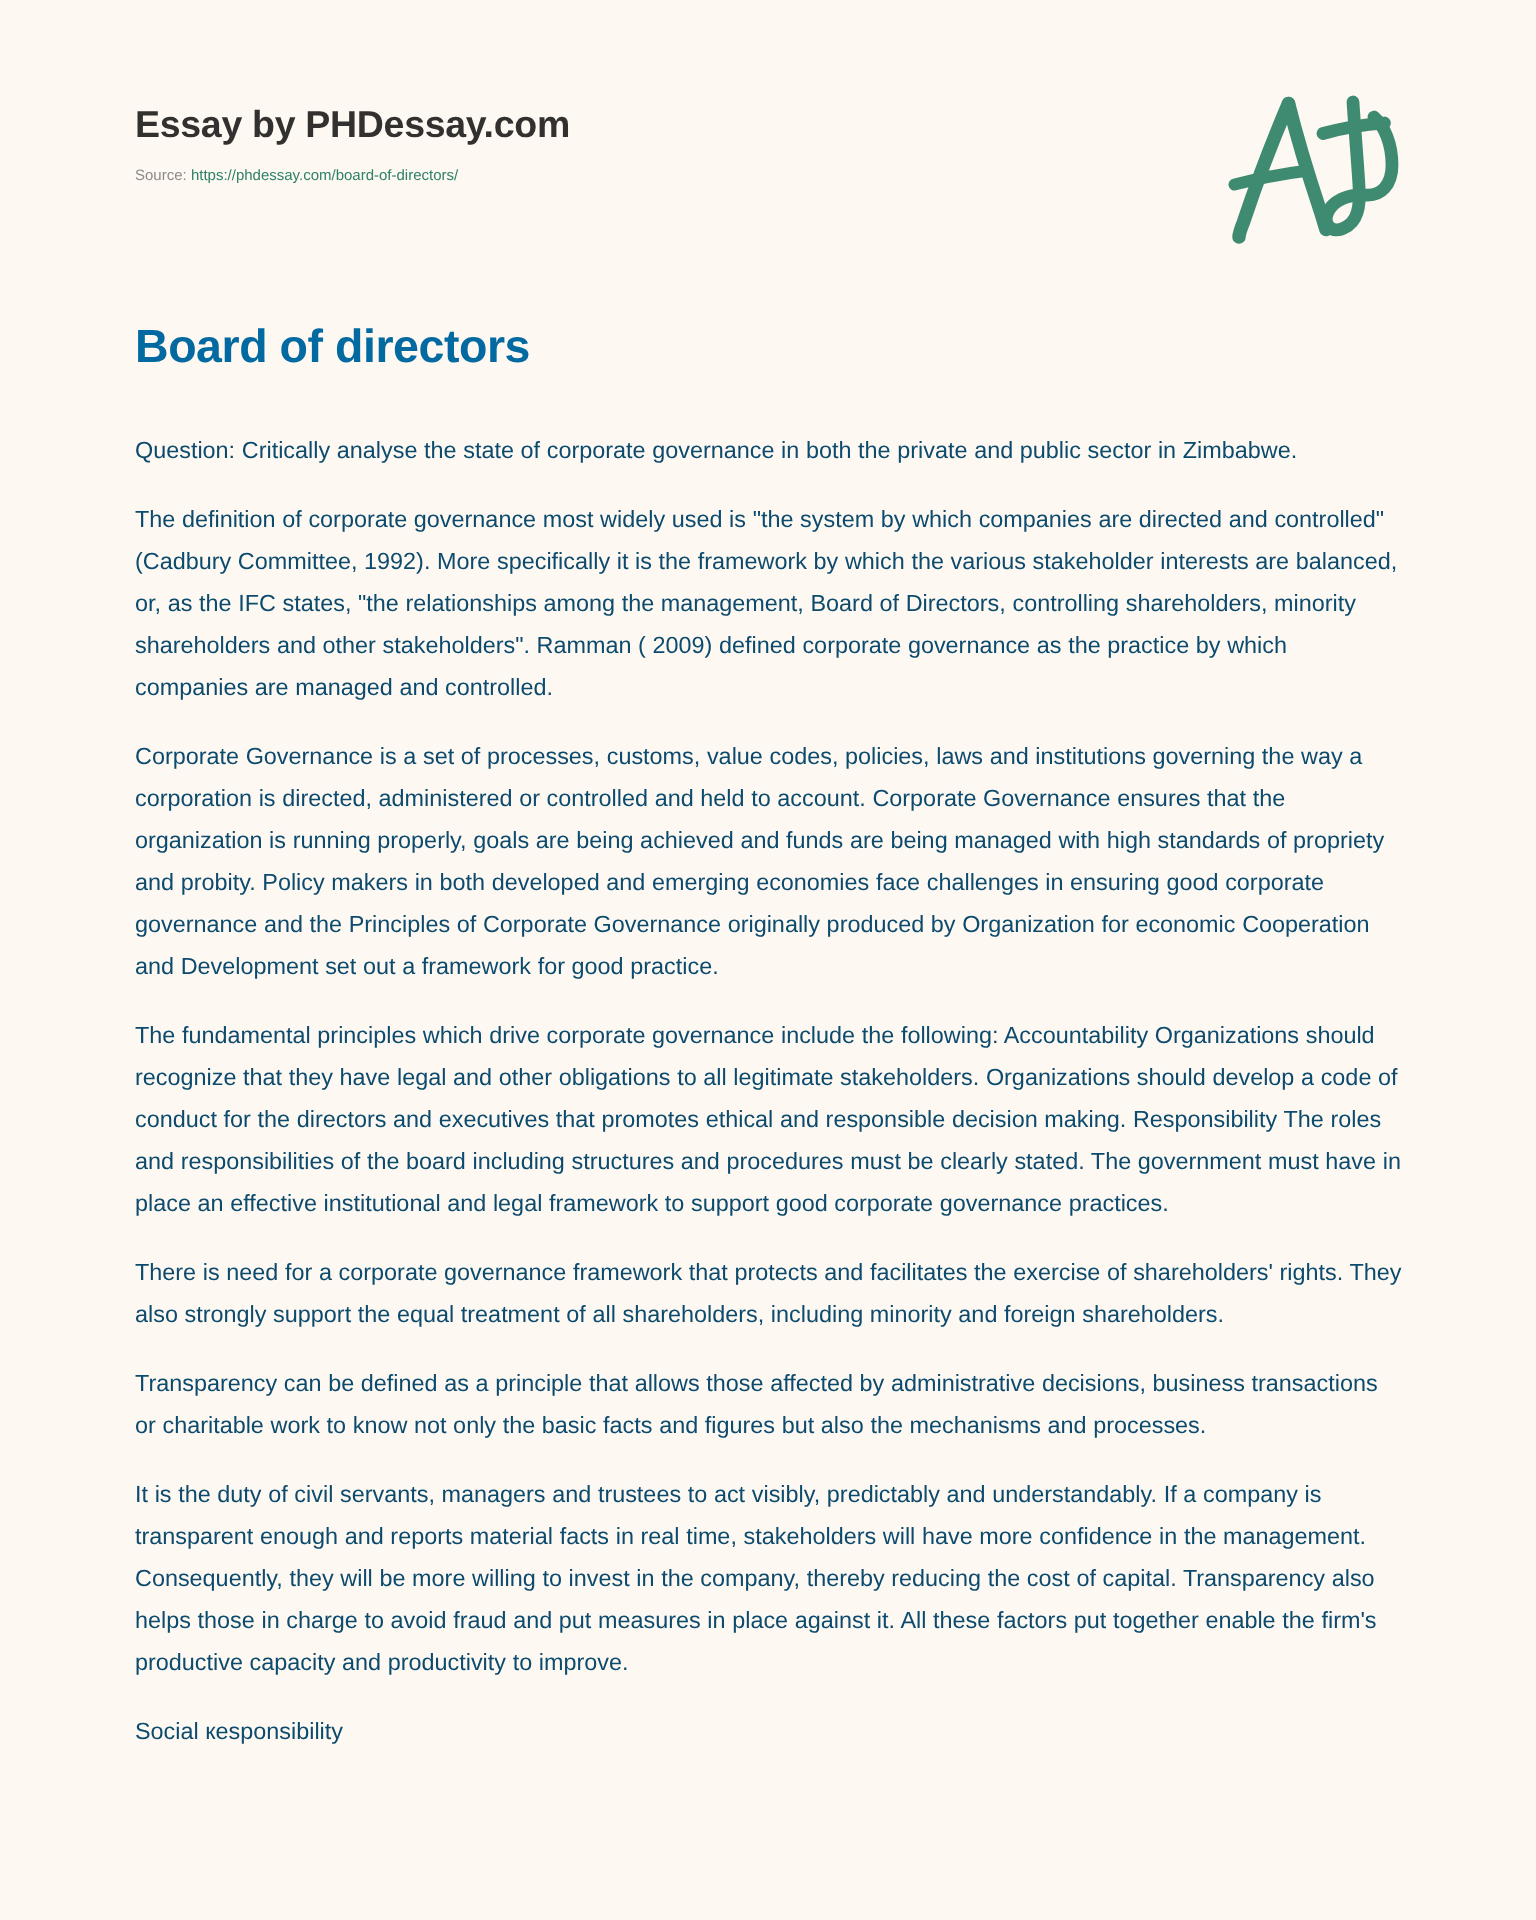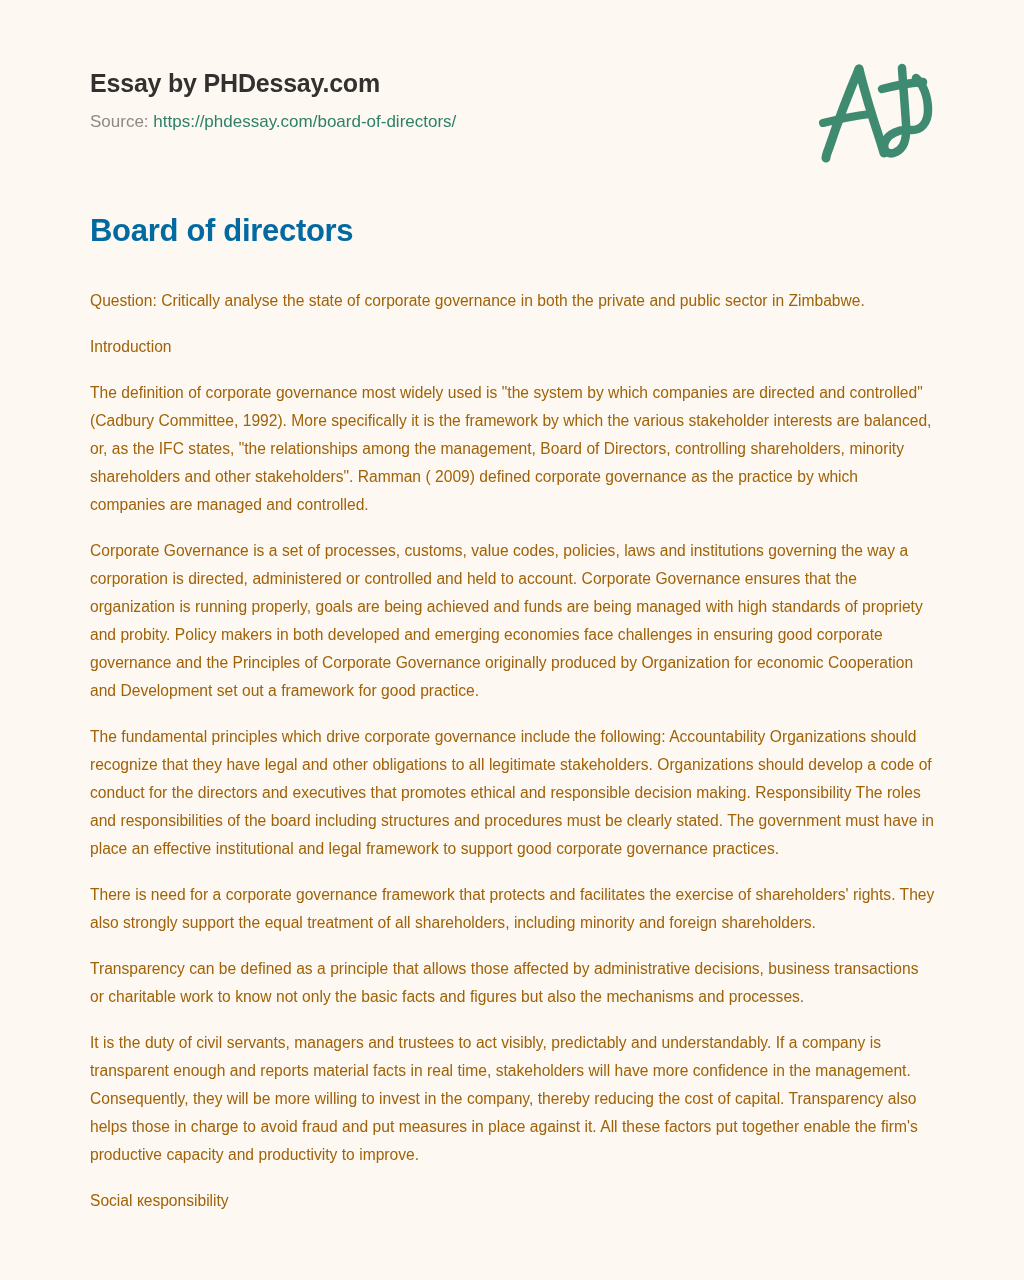"Source:" .source-line { font-size: 17px -> 10px }
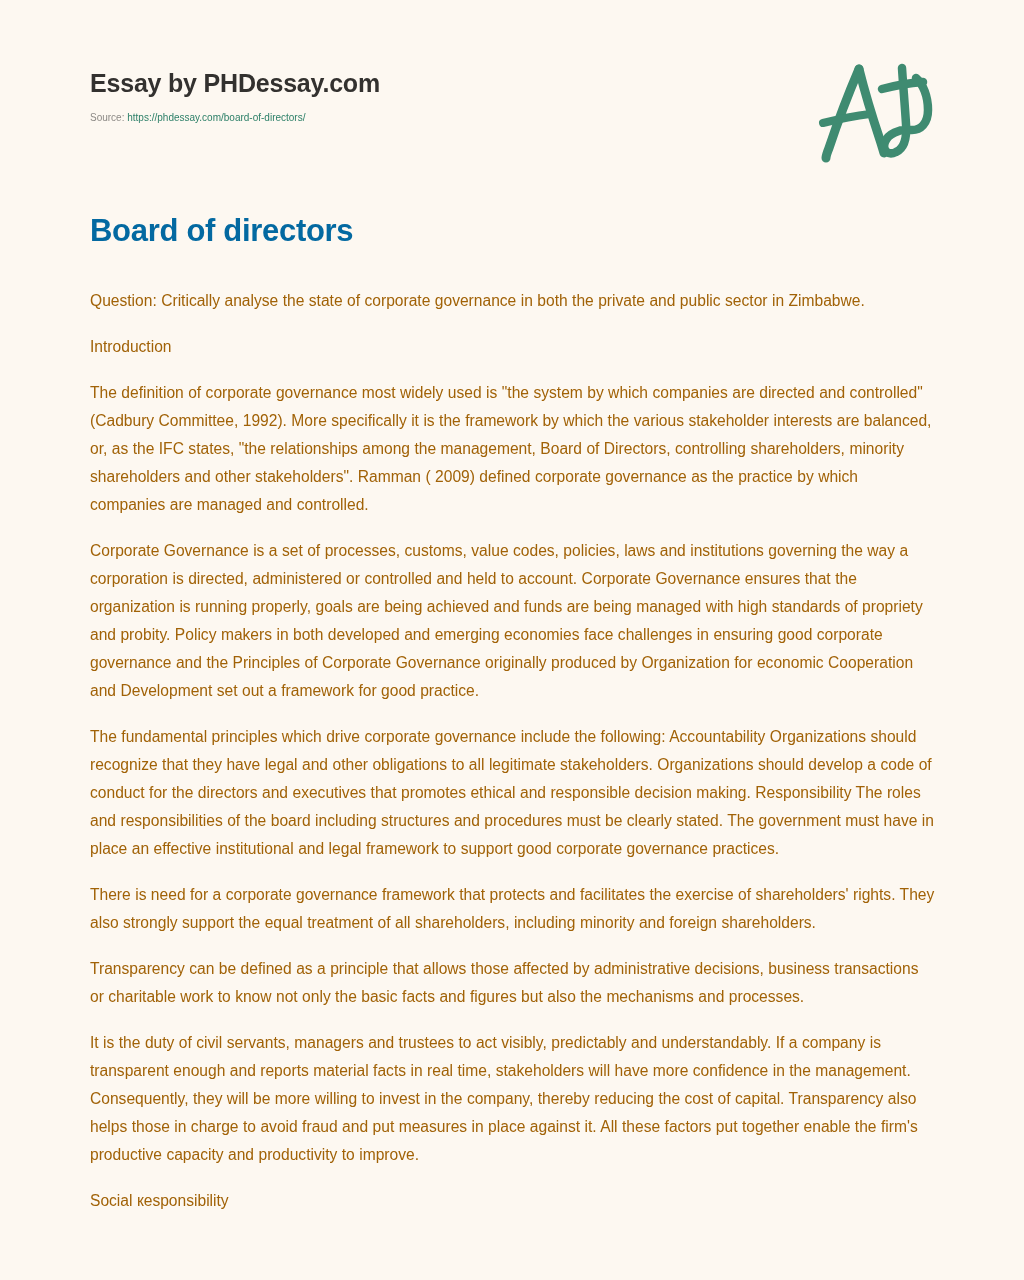"Question: Critically analyse the state" .para { color: #a16207 -> #0c4a6e }
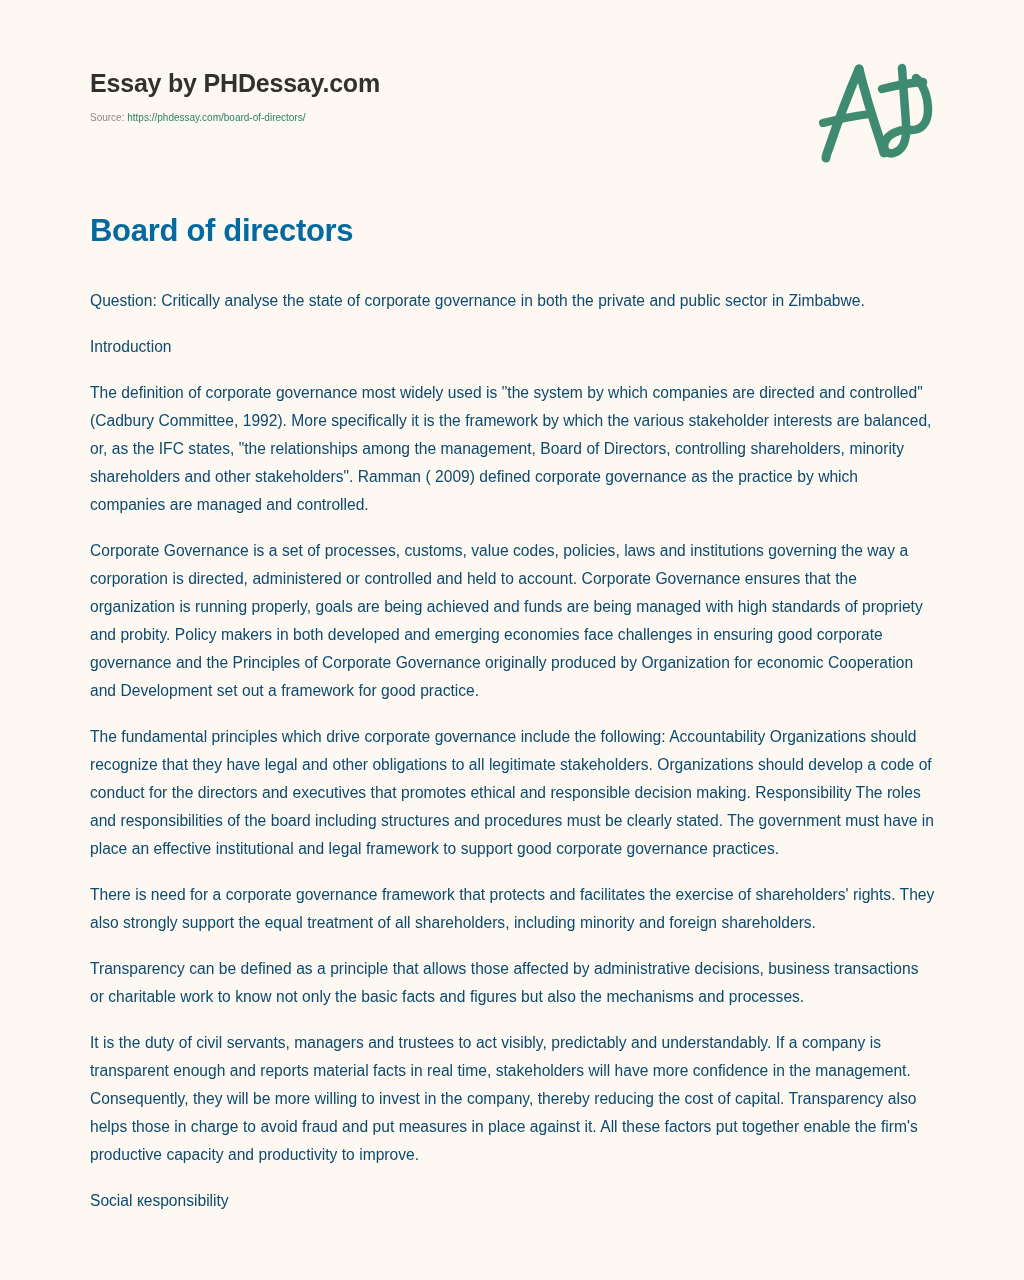"Introduction" p.para { html: <p>Introduction</p> -> none }
